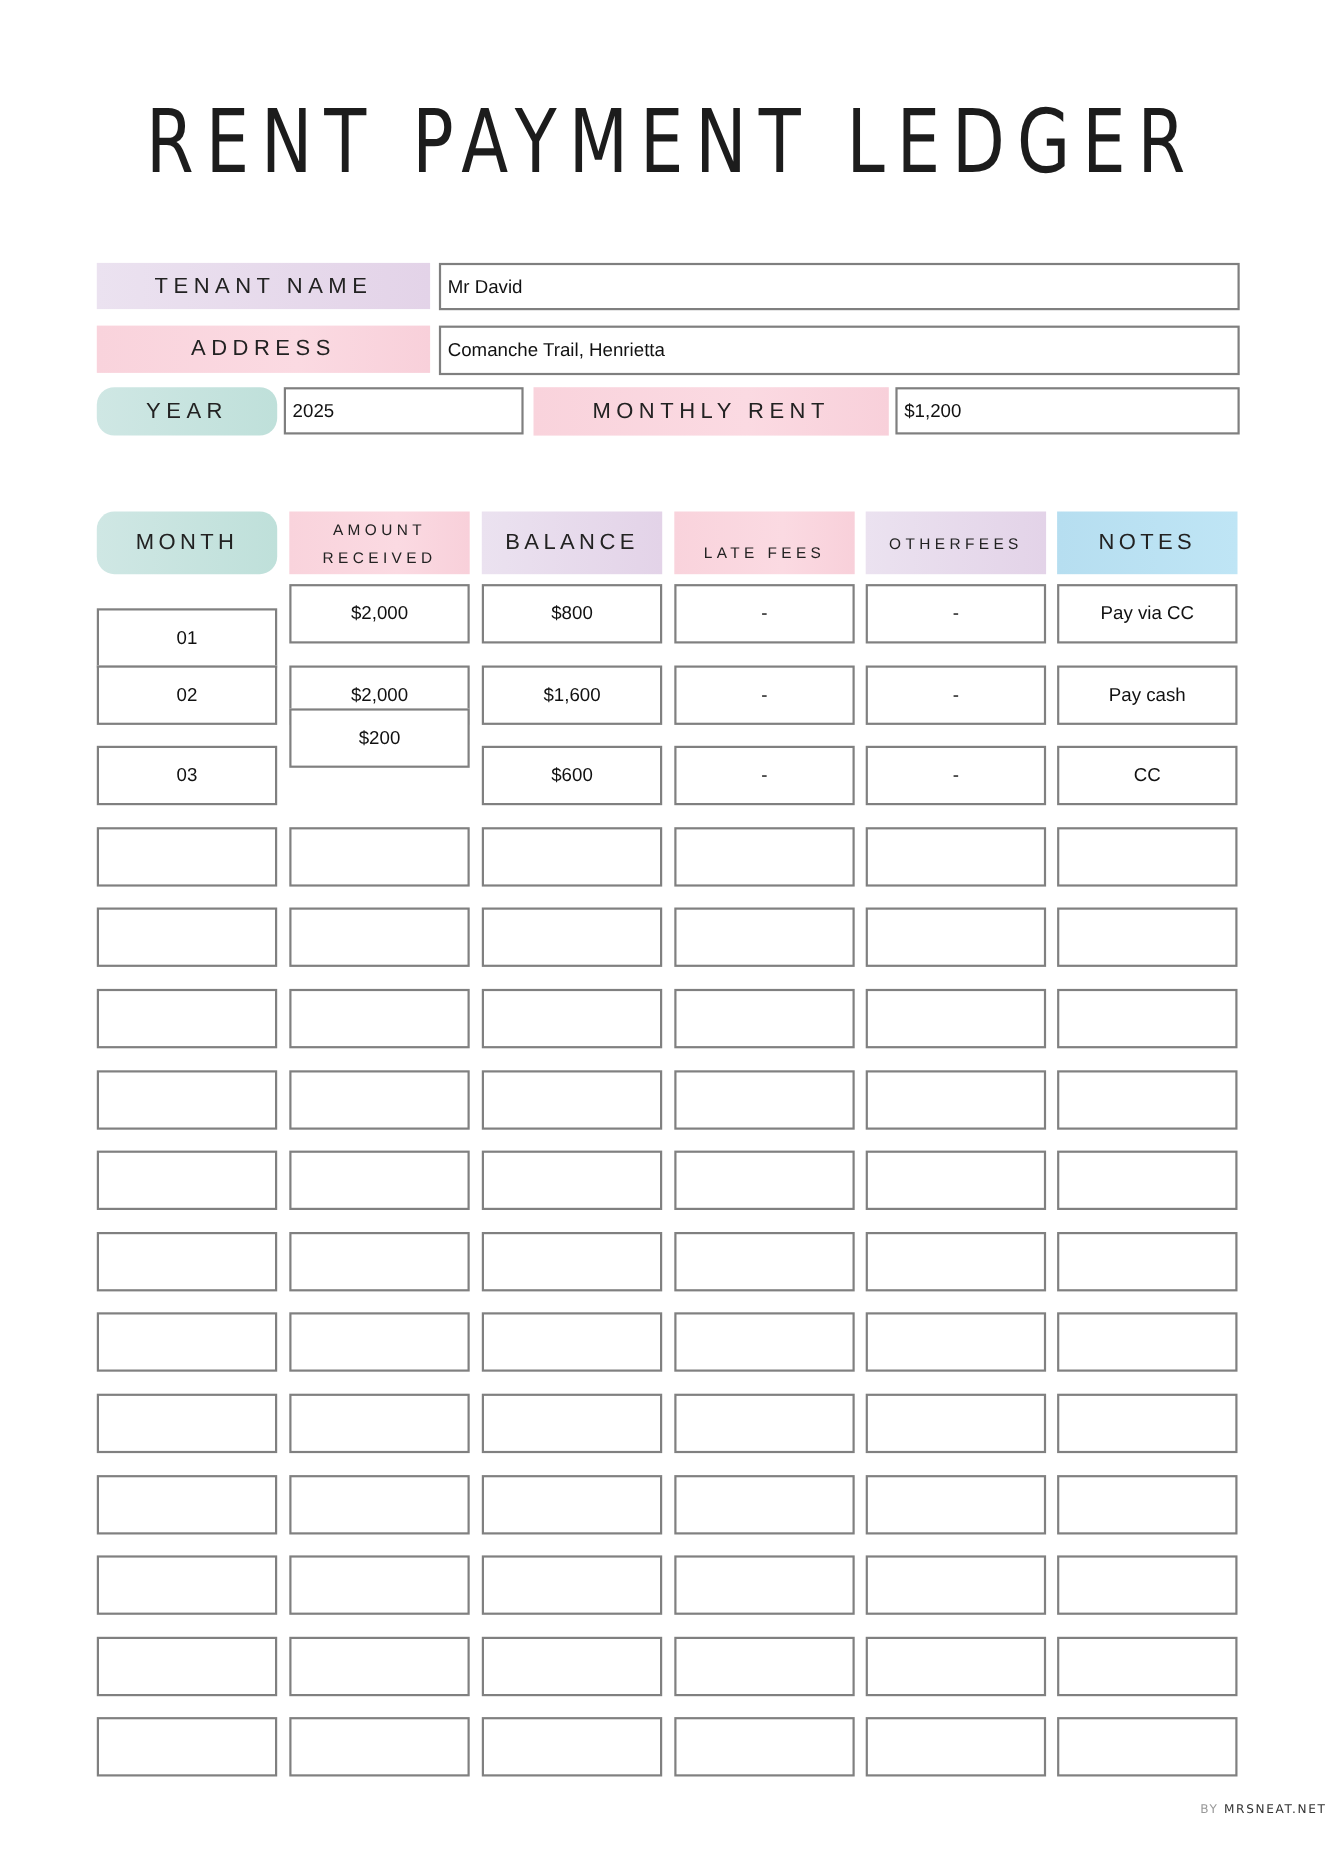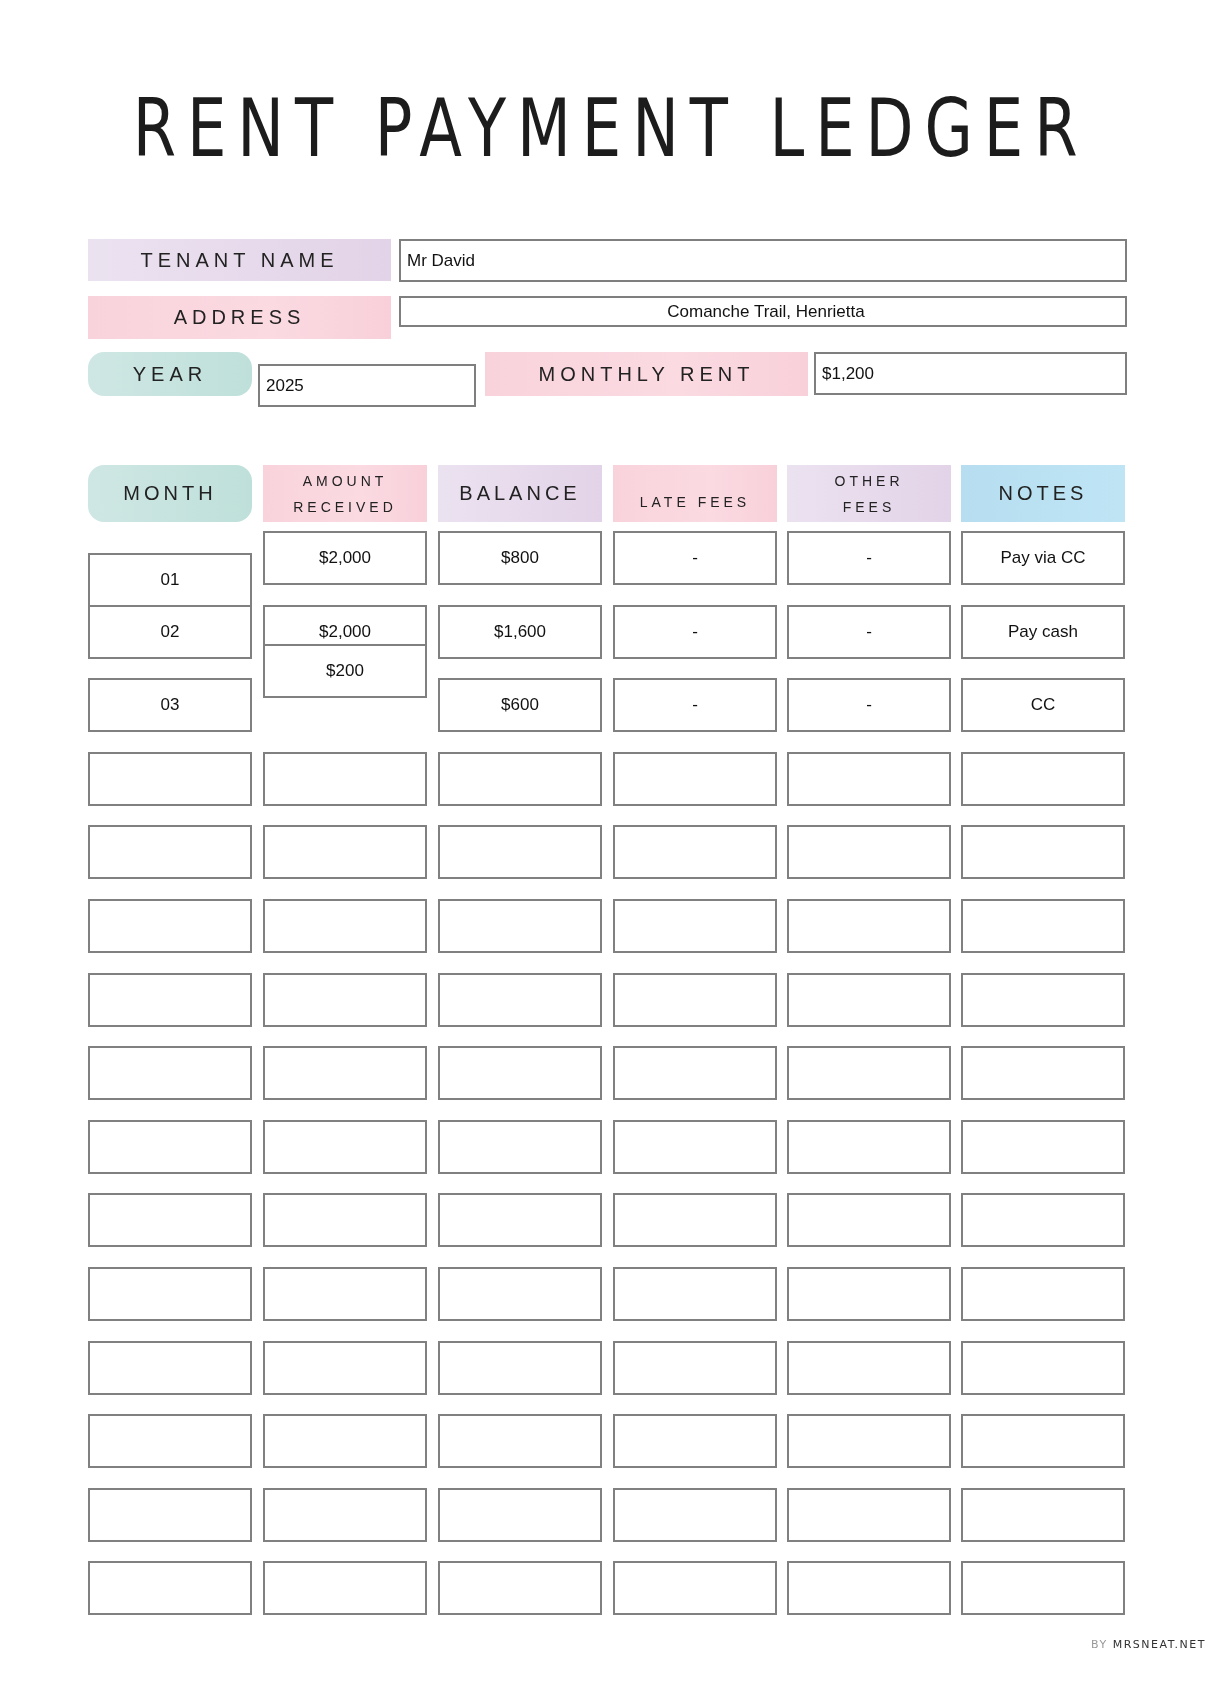"Comanche Trail, Henrietta" div.val { height: 31px -> 45px; justify-content: center -> none }
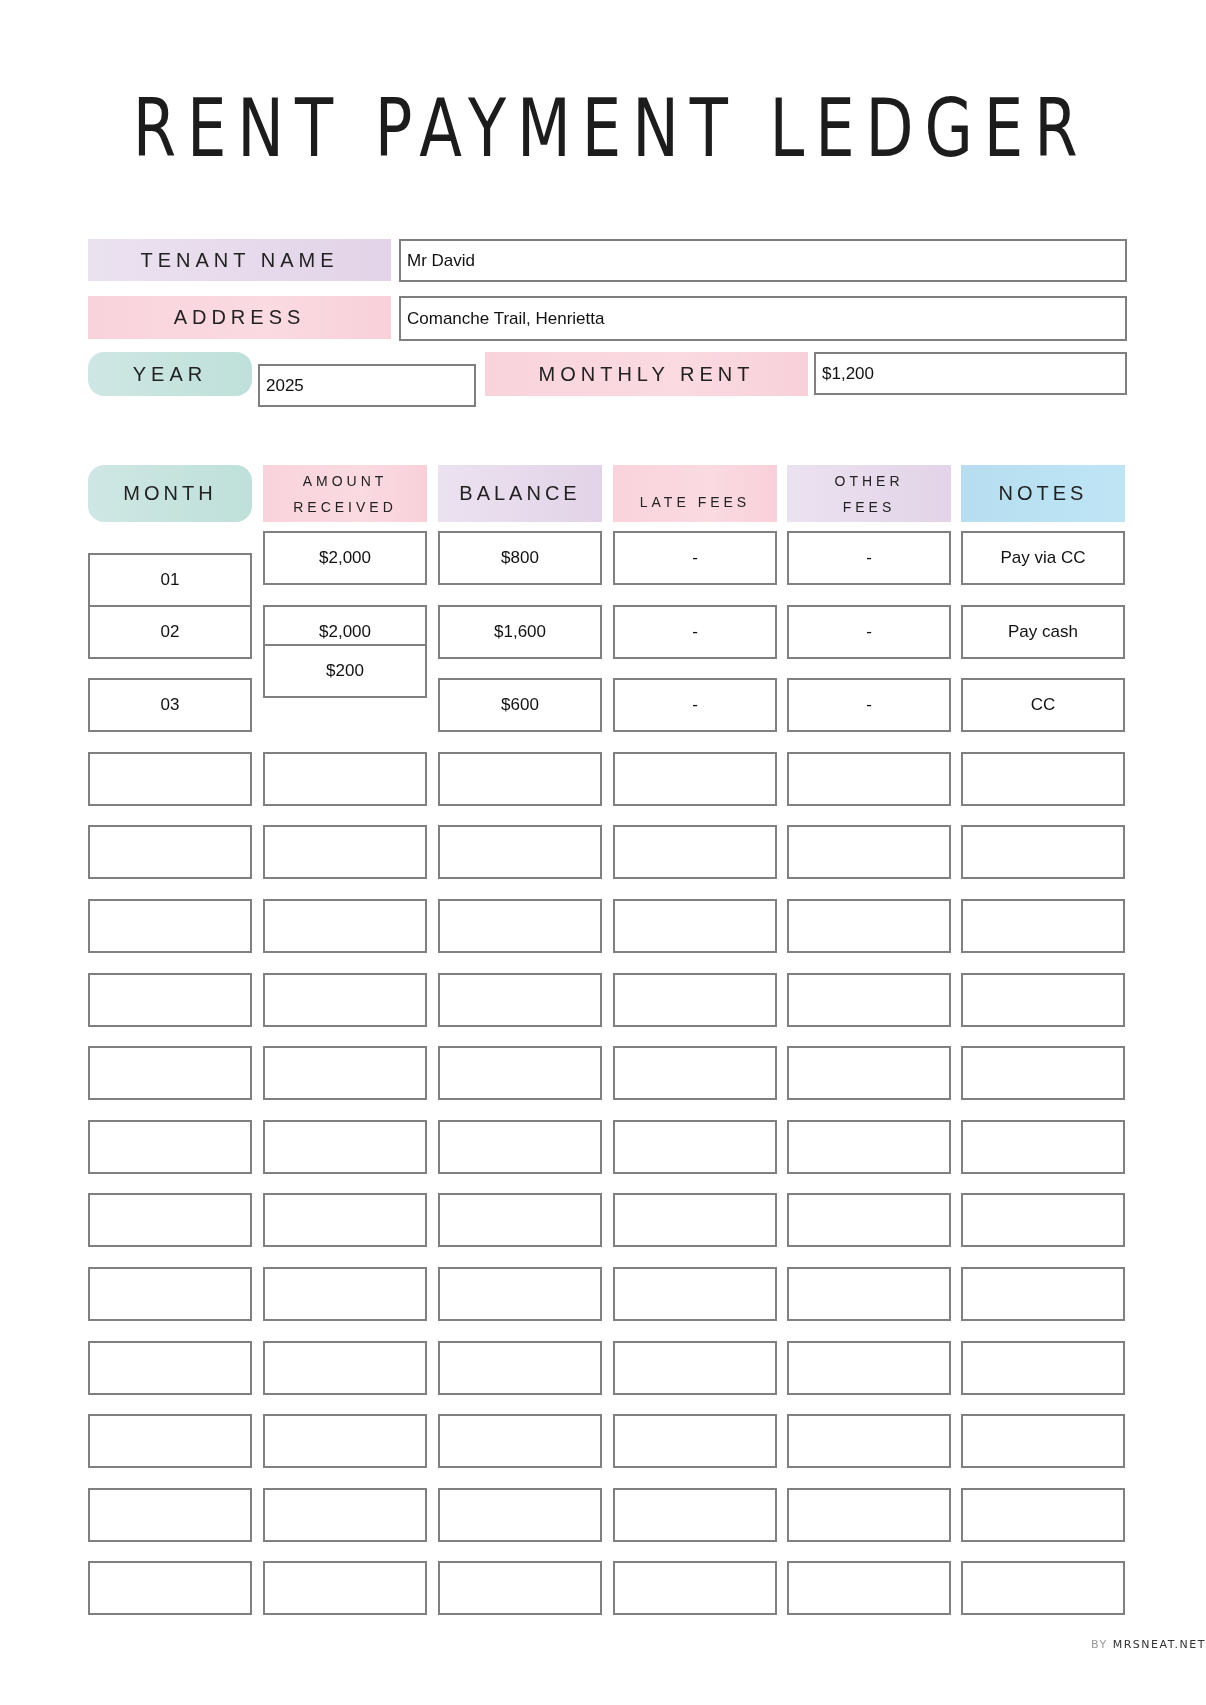"2025" div.val { margin-top: 12px -> none }
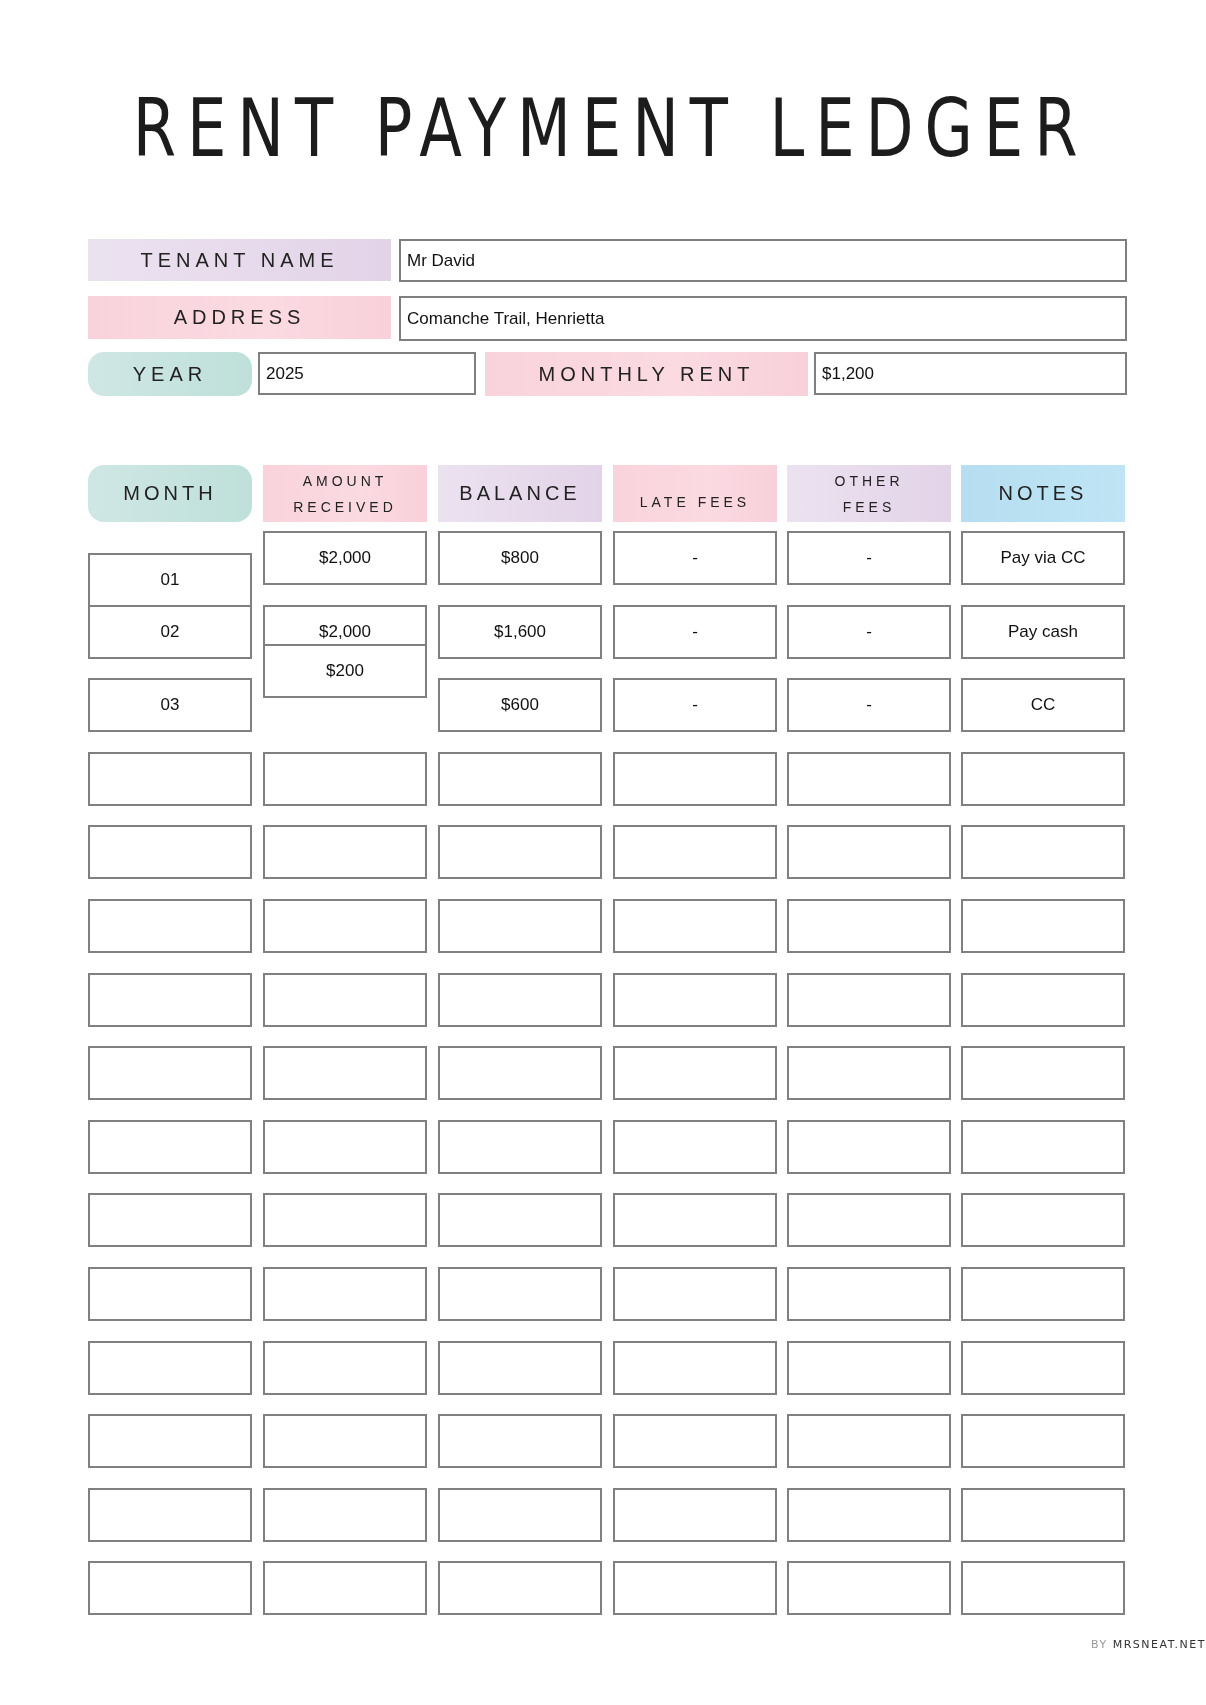"OTHER" div.hdr { flex-direction: column -> row }
